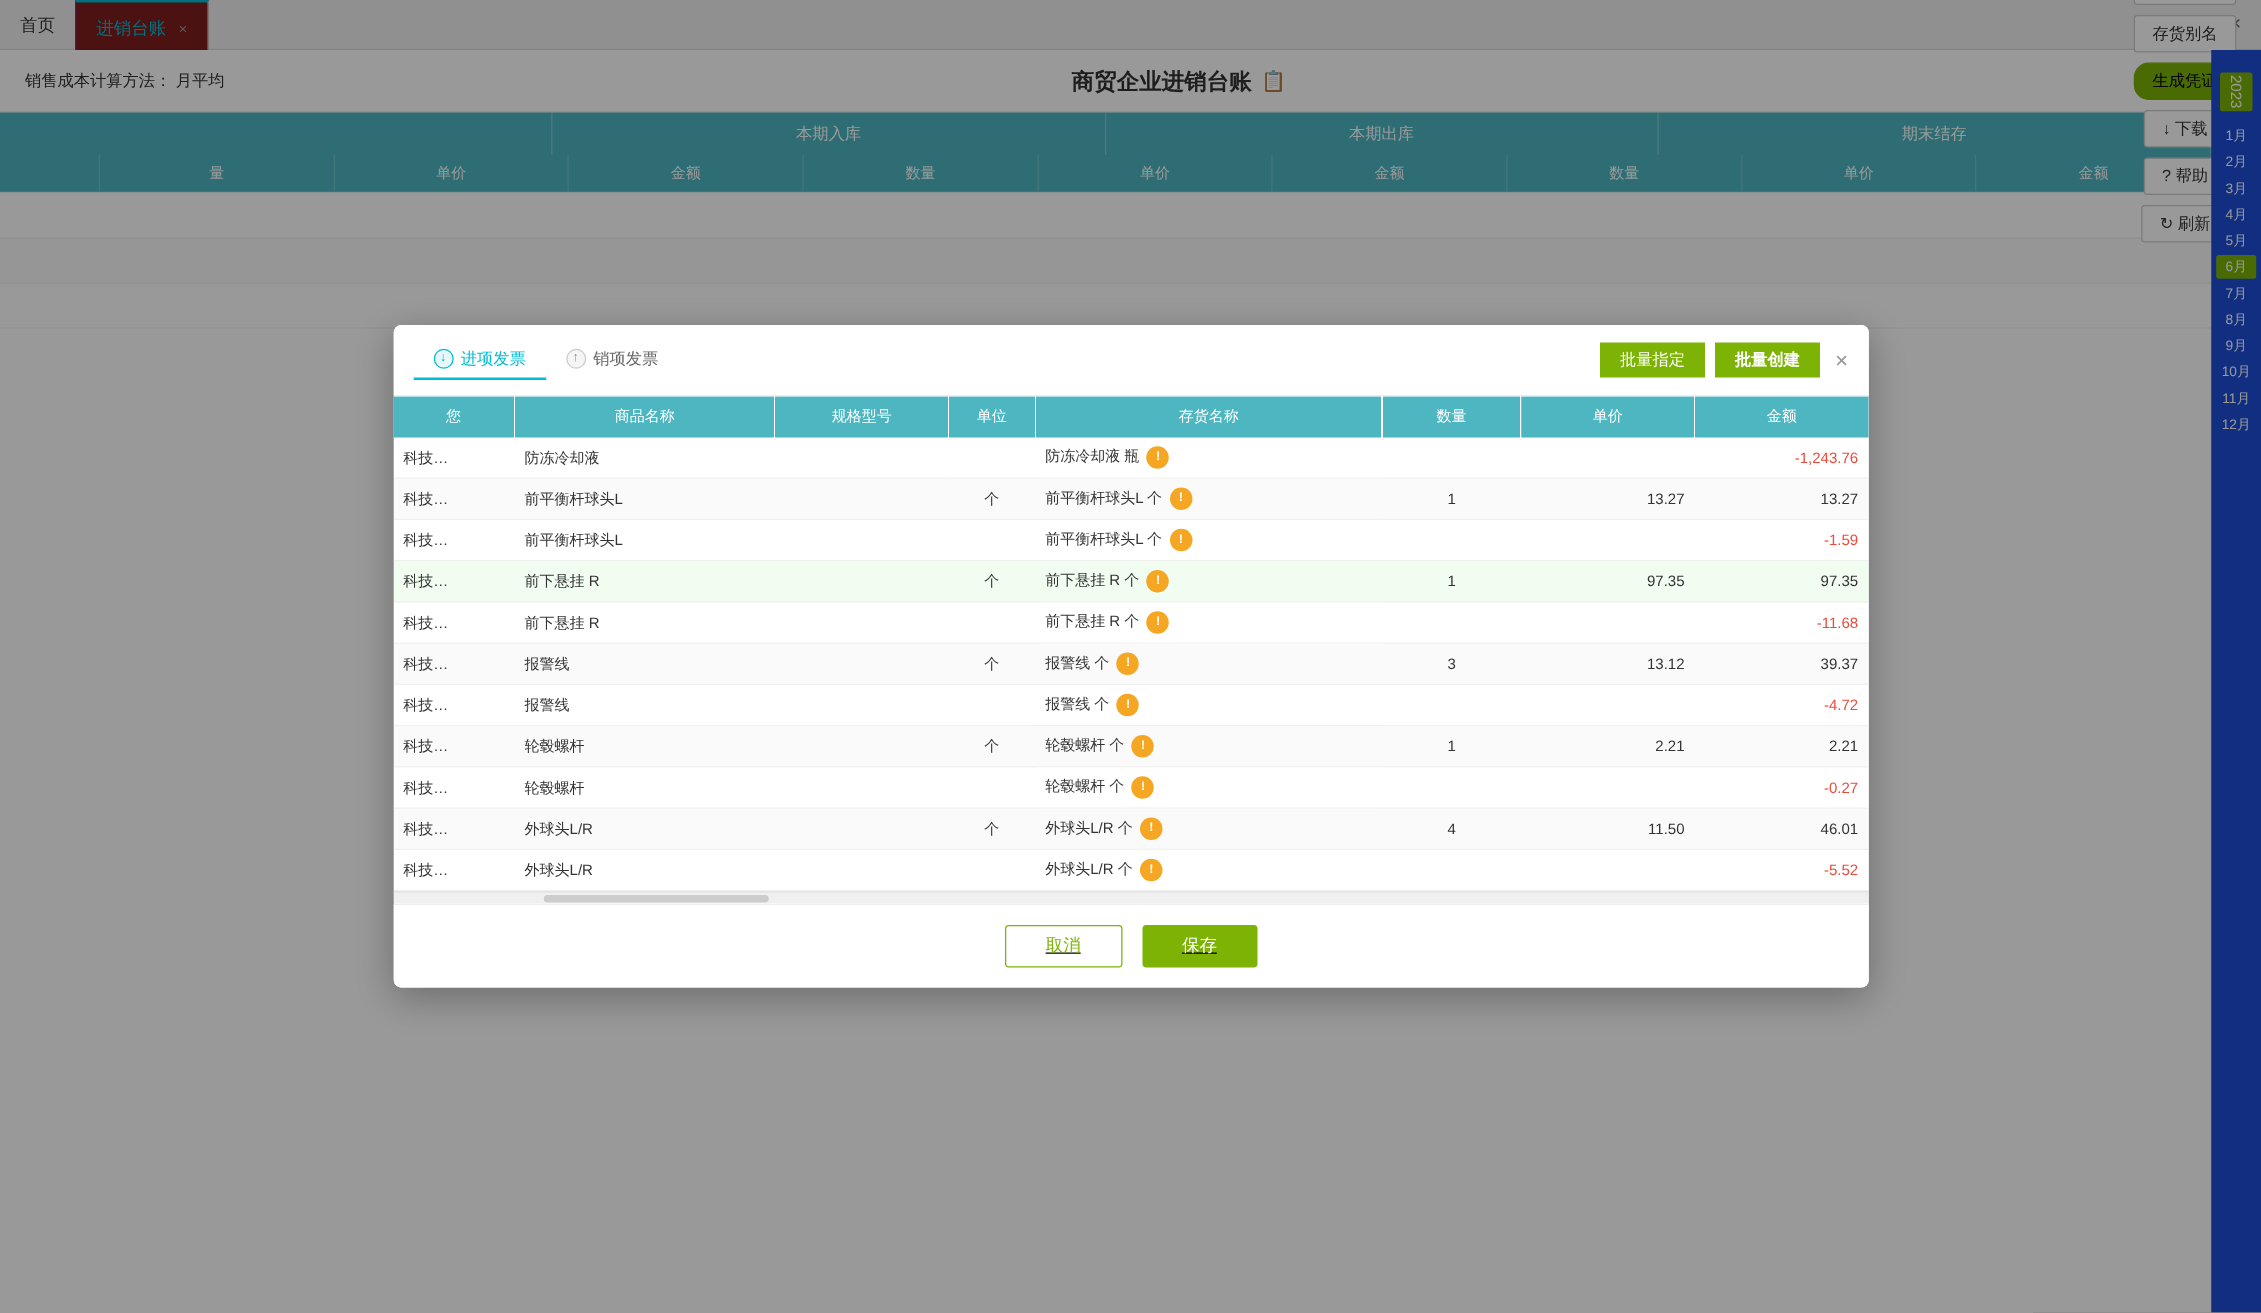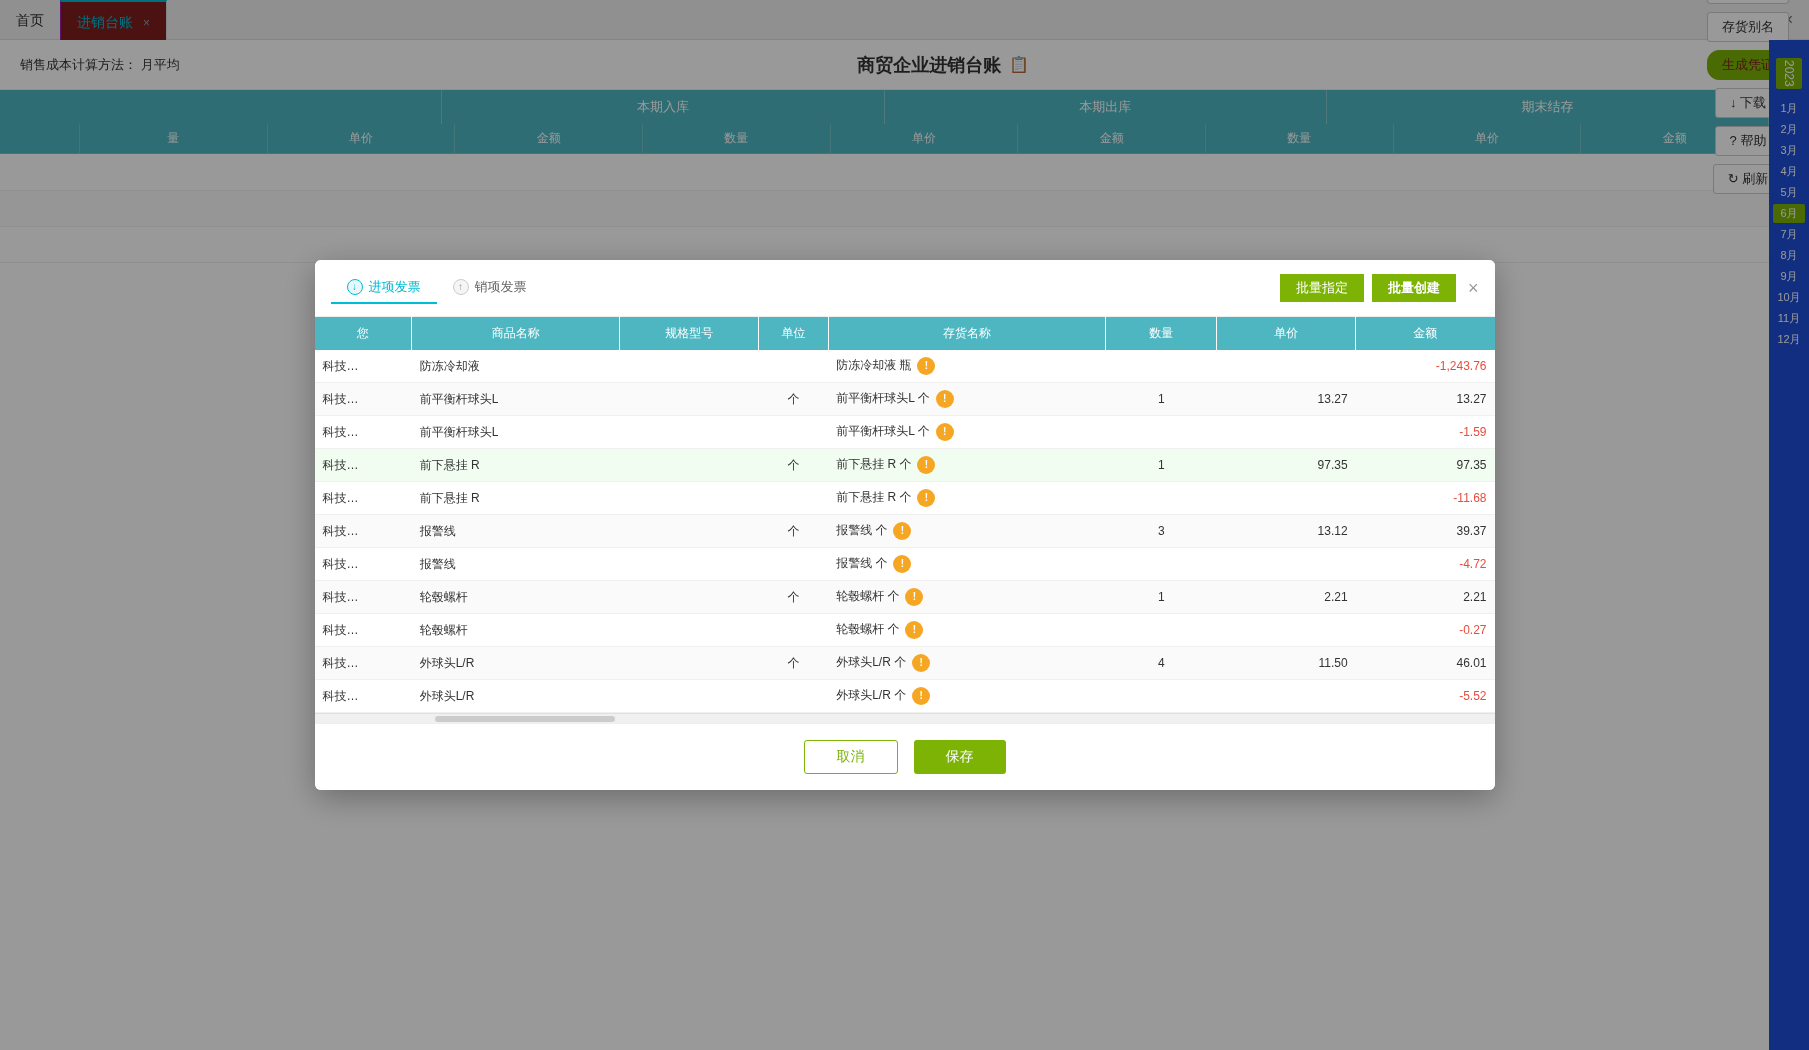"生成凭证" .btn-primary { color: #7f1d1d -> #000000 }
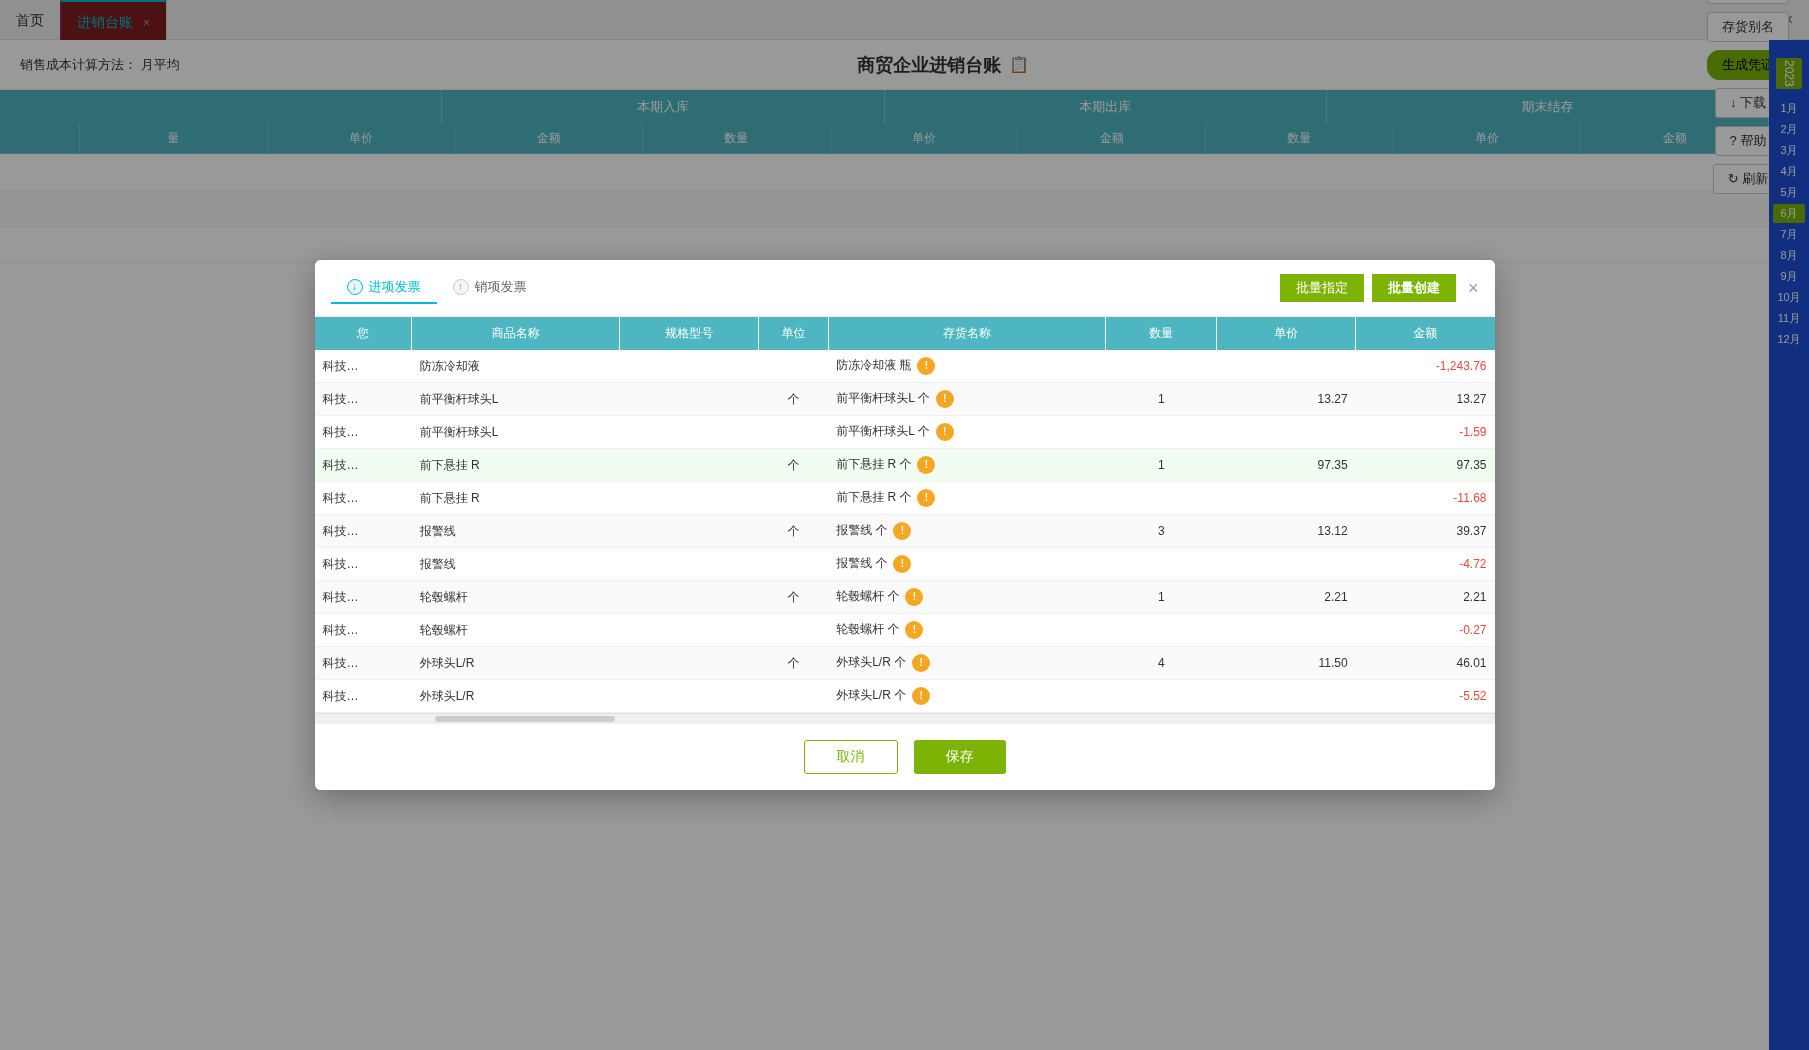"取消" .dialog-footer { text-decoration: none -> underline }
